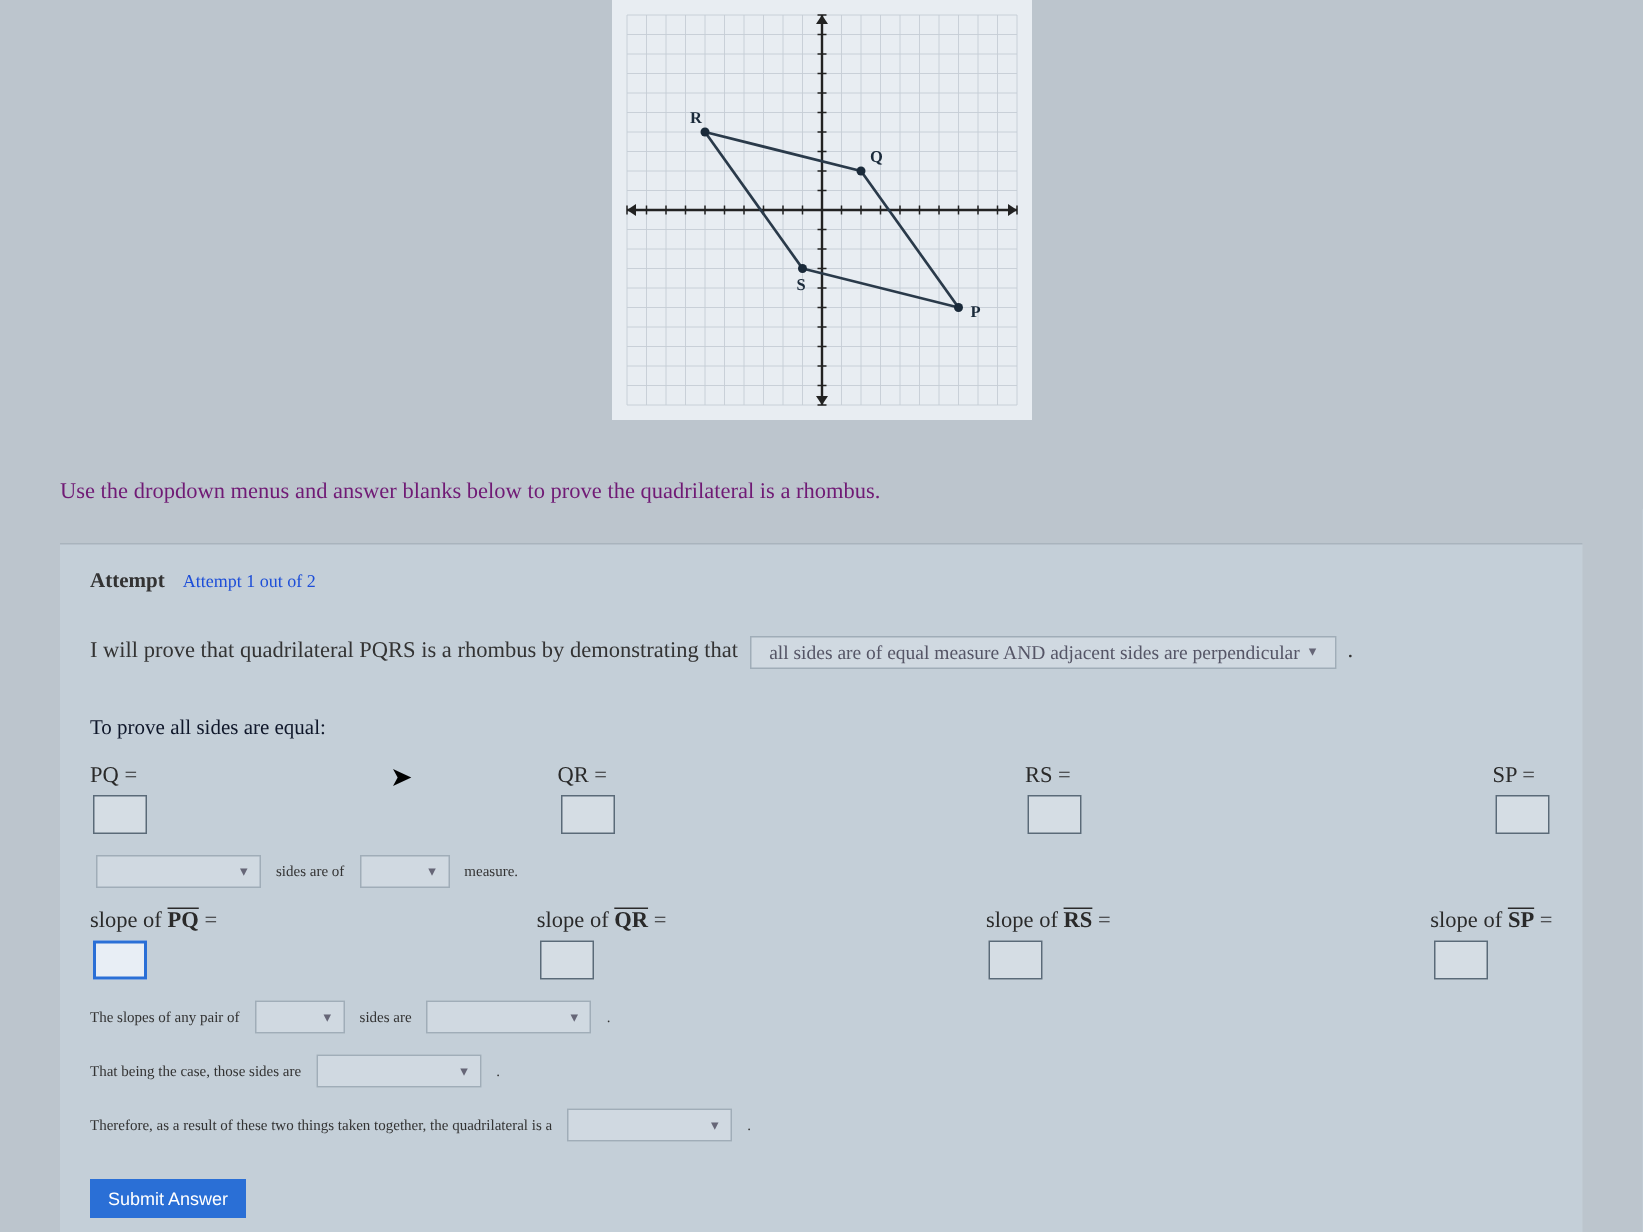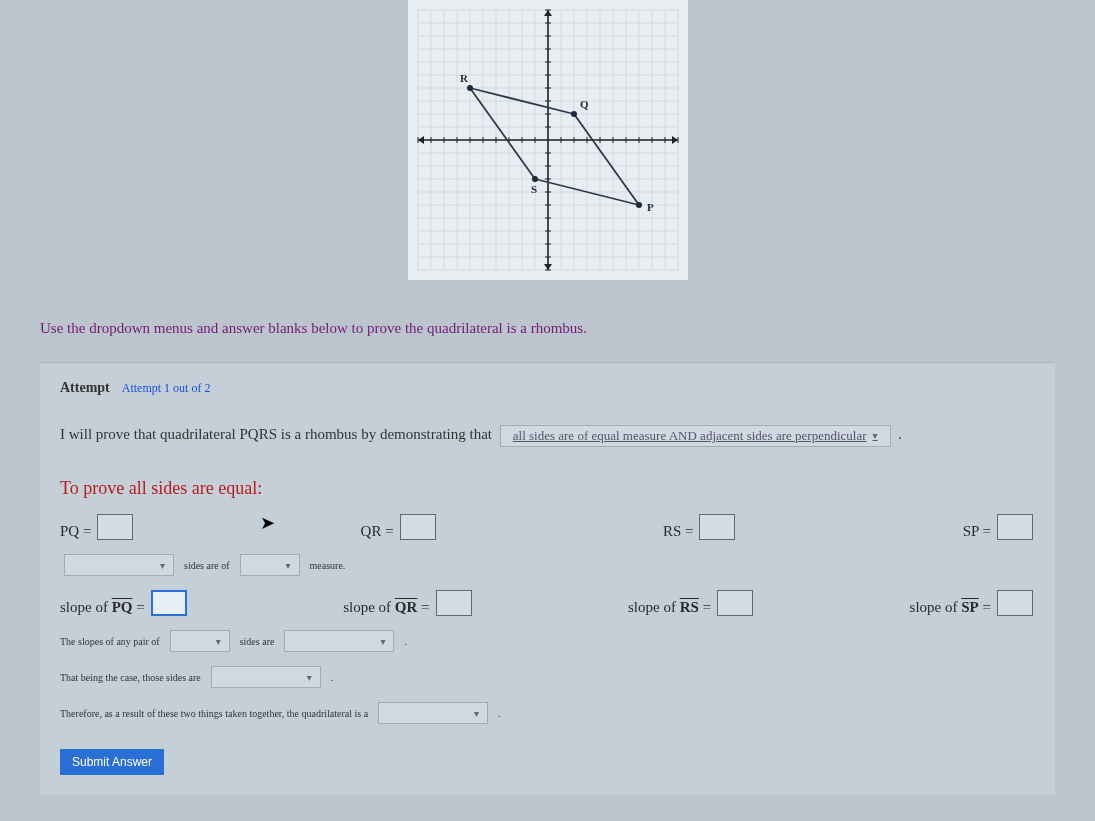"all sides are of equal" .dropdown.long { text-decoration: underline -> none }
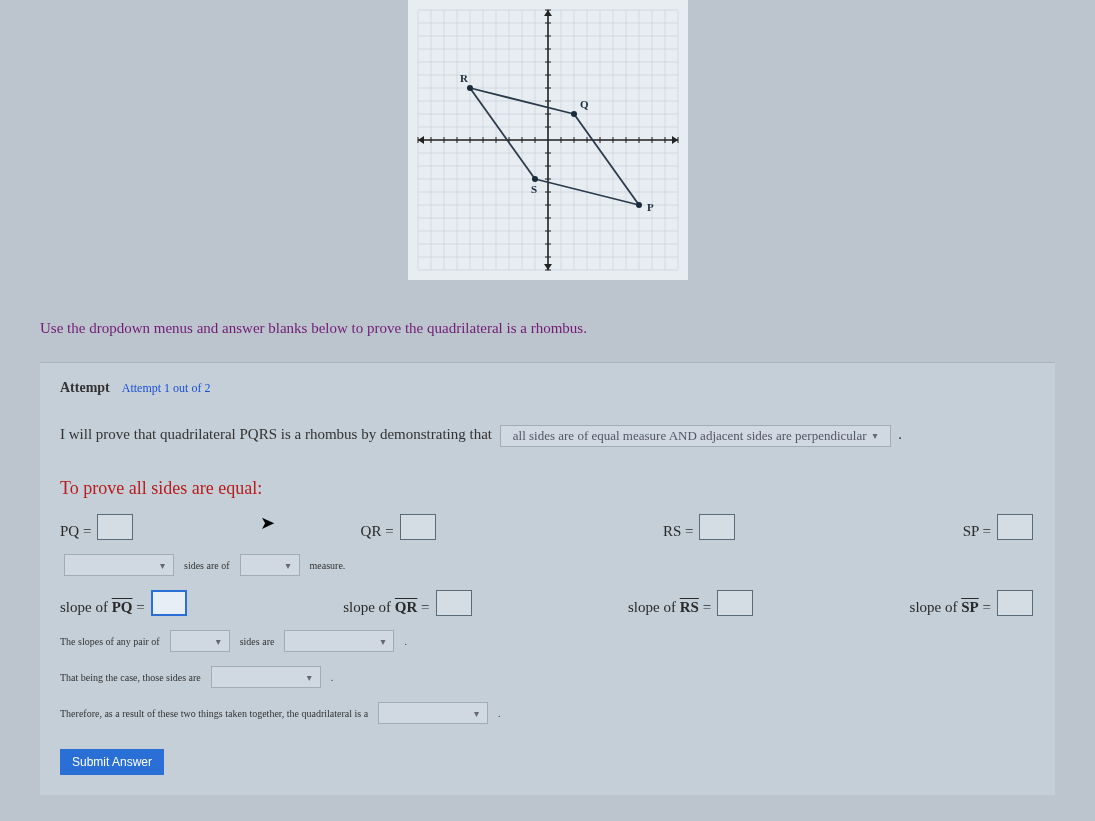"To prove all sides are" .subhead { color: #b91c1c -> #0f172a; font-size: 18px -> 14px }
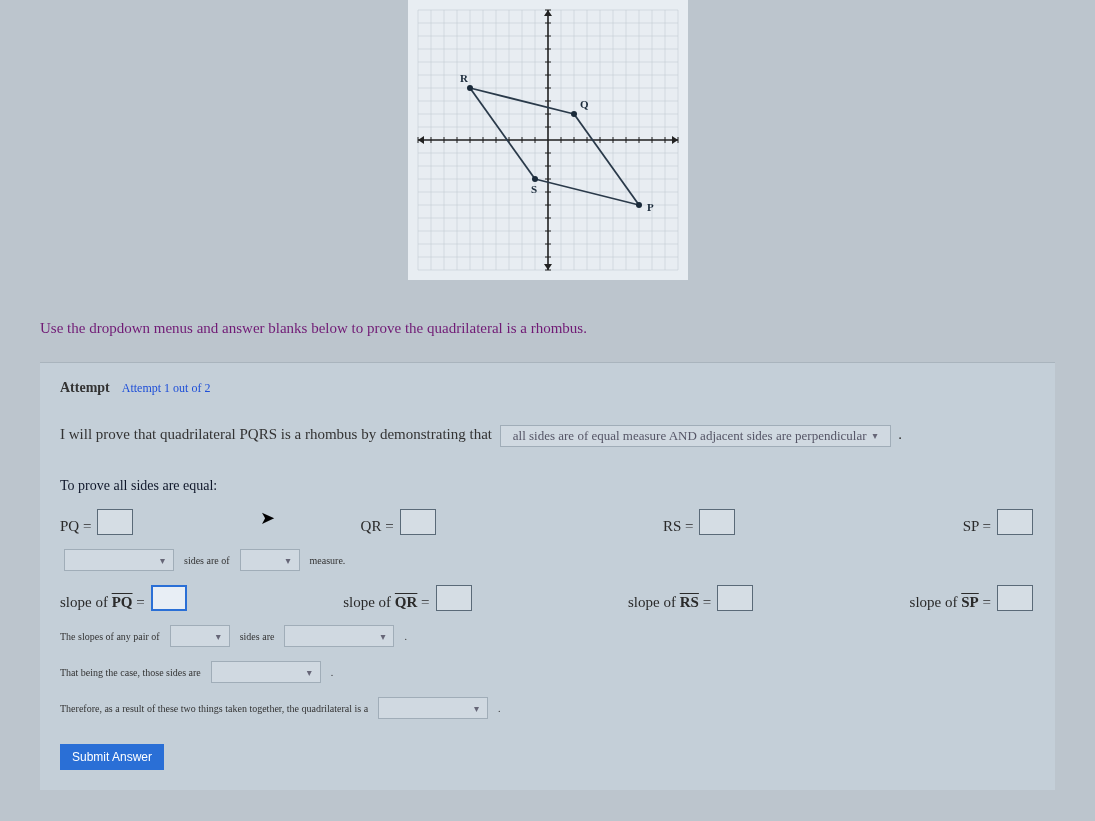"PQ =" .cell { align-items: flex-end -> flex-start; flex-direction: none -> column }
